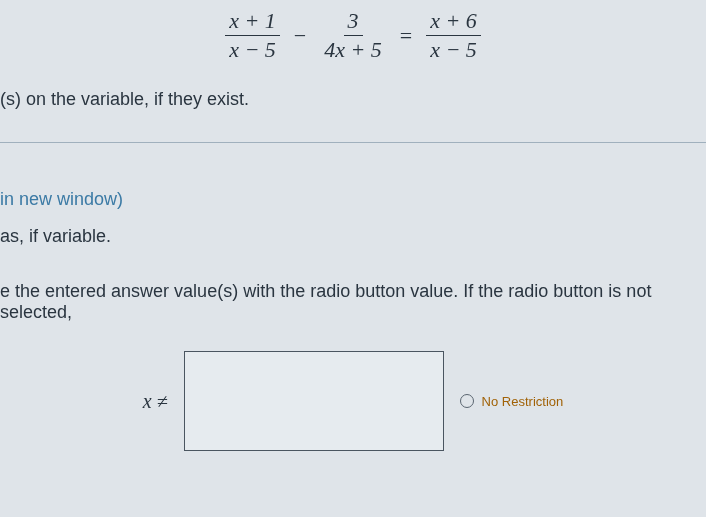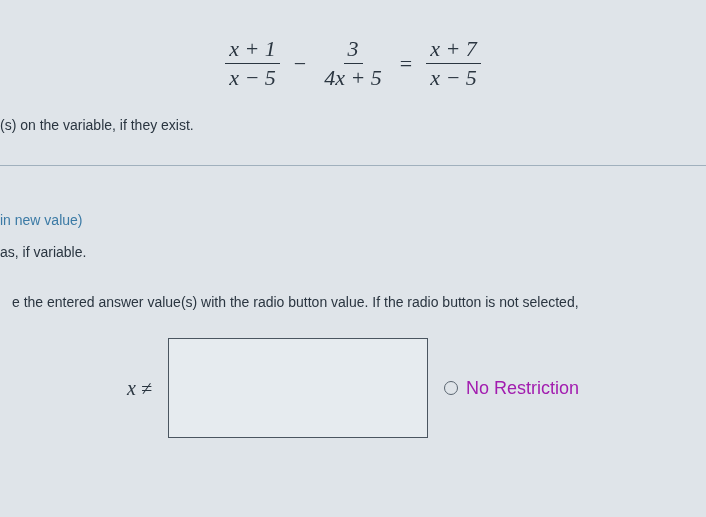"x + 1" .equation-area { padding: 36px 0 15px 0 -> 8px 0 15px 0 }
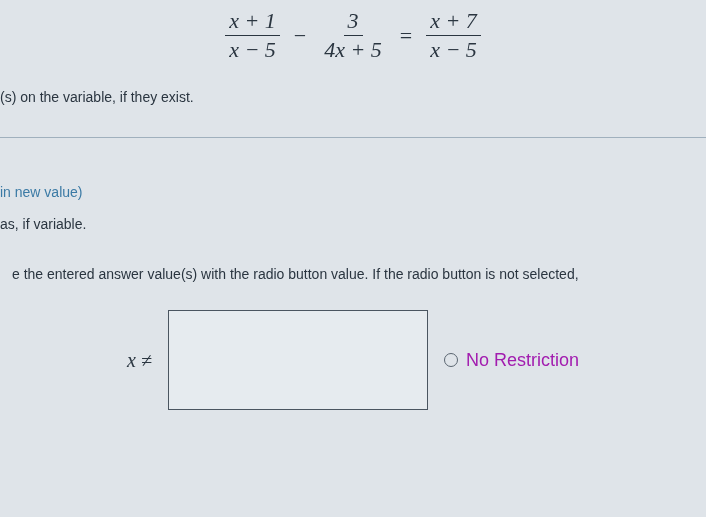"x + 7" span.num { text: 7 -> 6 }
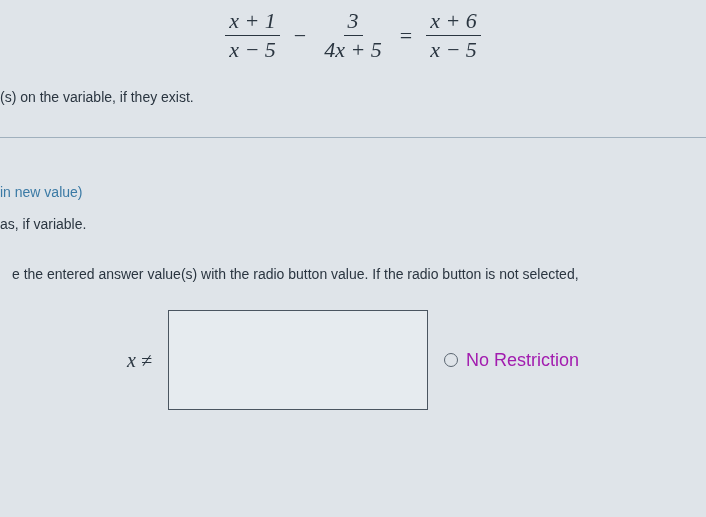"(s) on the variable, if" .text-line { font-size: 14px -> 18px }
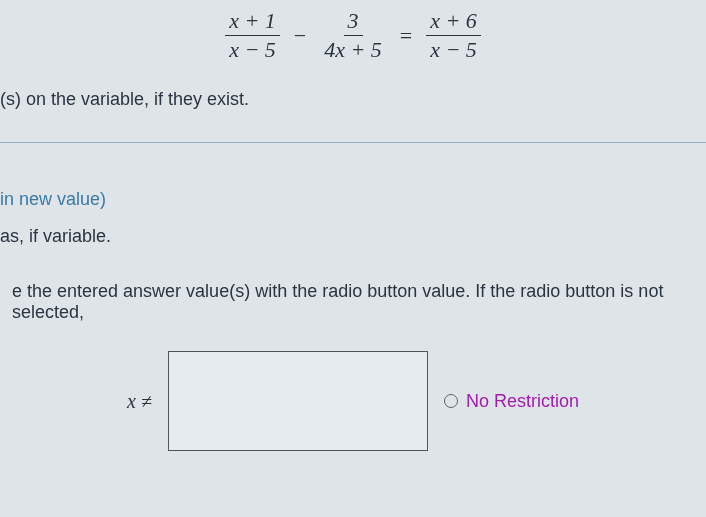"in new value)" div.text-line { text: value -> window }
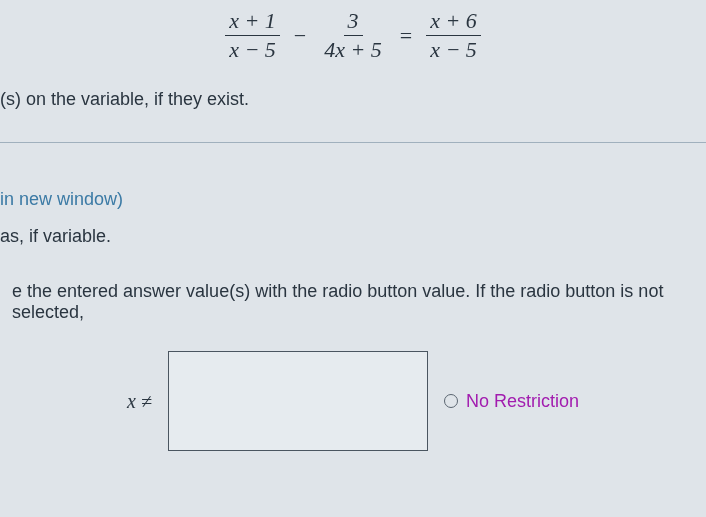"e the entered answer value(s)" .line4 { padding-left: 12px -> none }
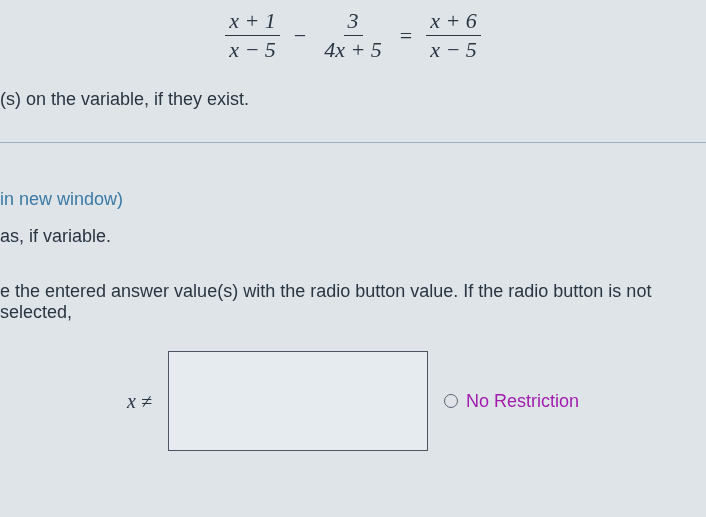"No Restriction" .radio-wrap { color: #a21caf -> #a16207; font-size: 18px -> 13px }
